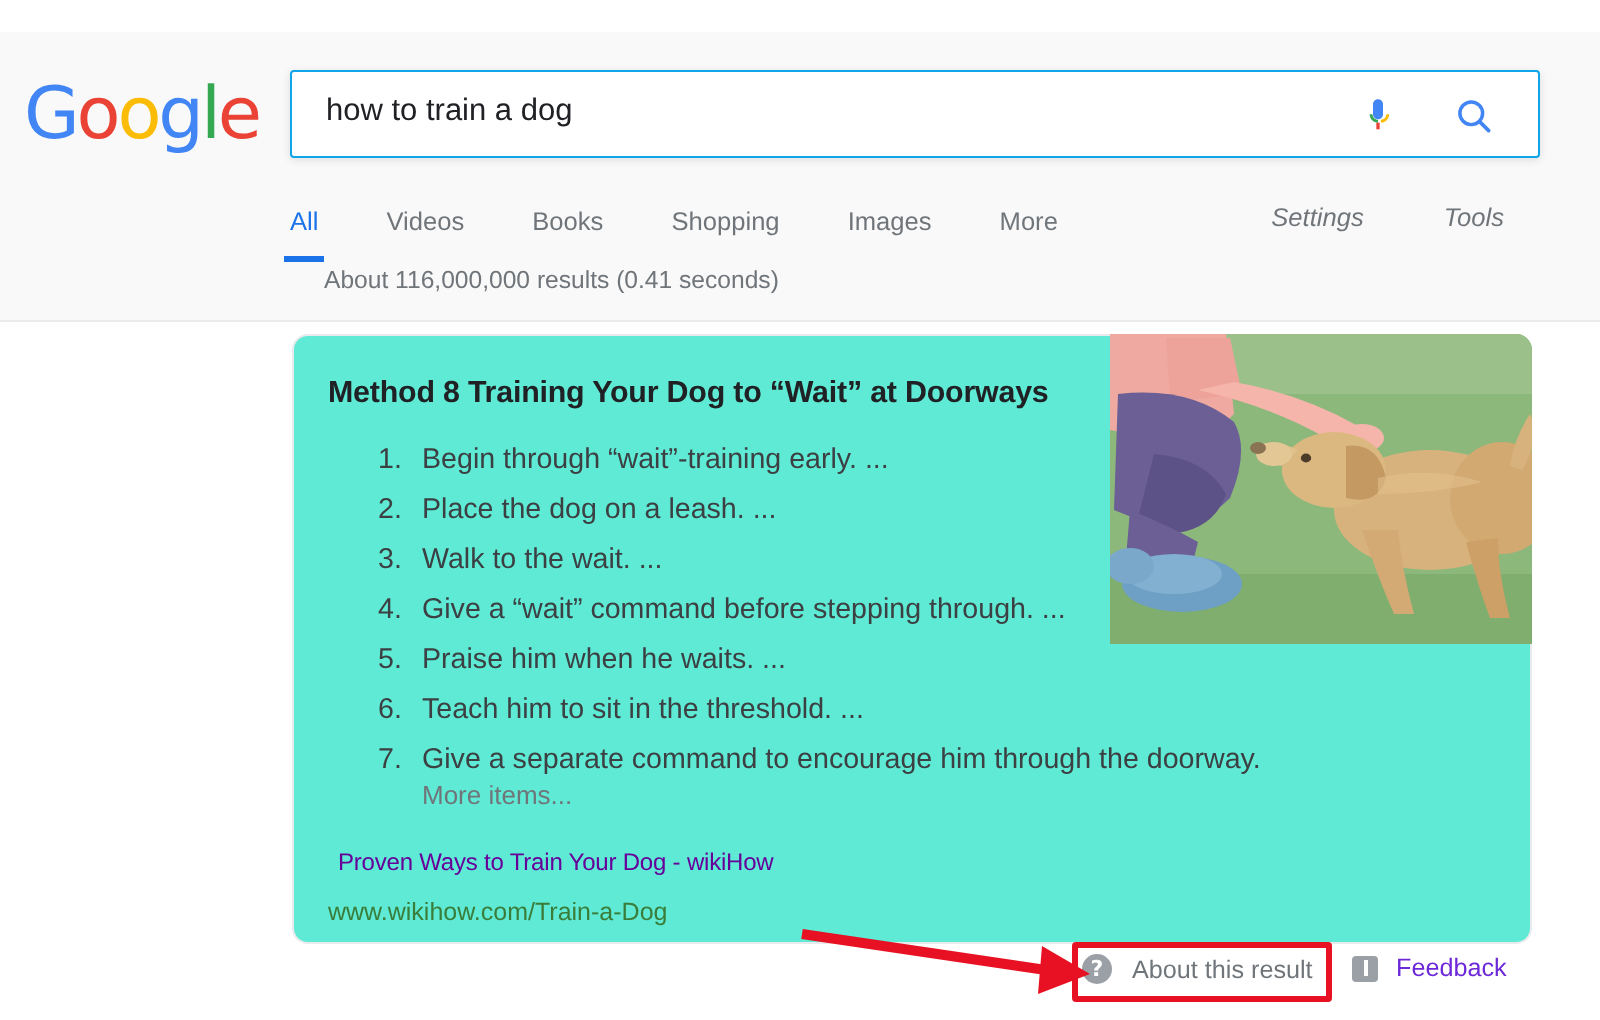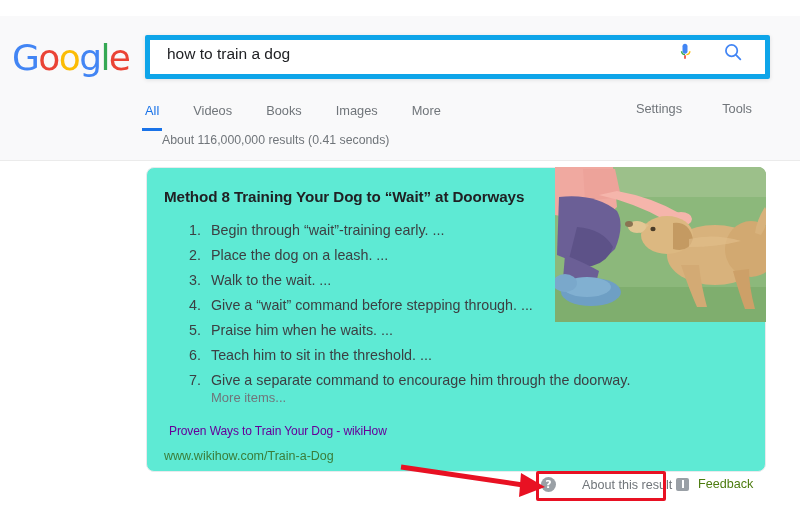"how to train a dog" .searchbox { align-items: flex-end -> flex-start; border: 5px solid #0ea5e9 -> 1px solid #0ea5e9 }
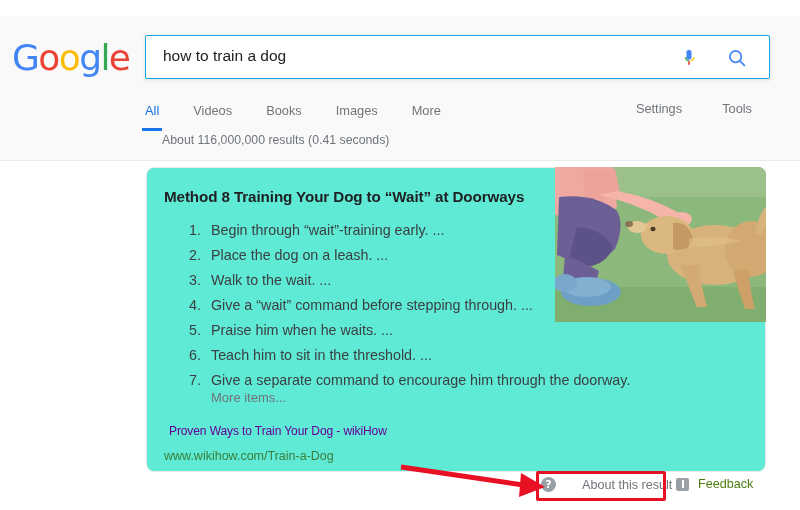"Shopping" div.tab { html: none -> <div>Shopping</div> }
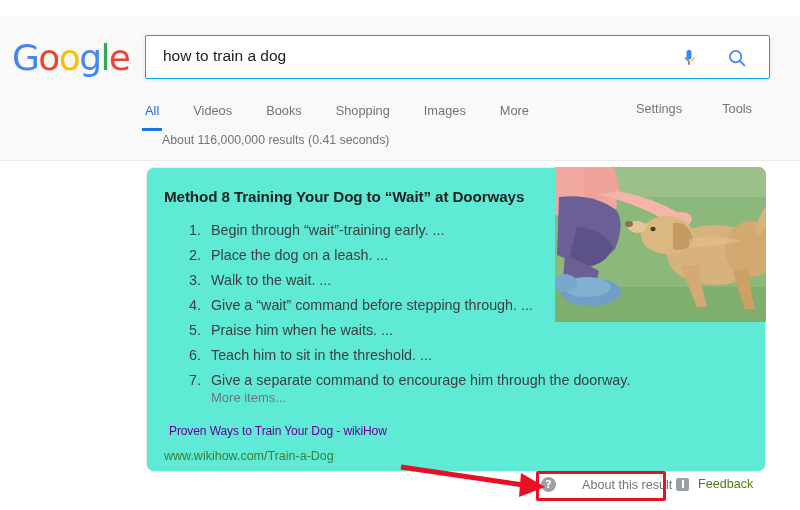"Settings" .tabs-right .tab { font-style: none -> italic }
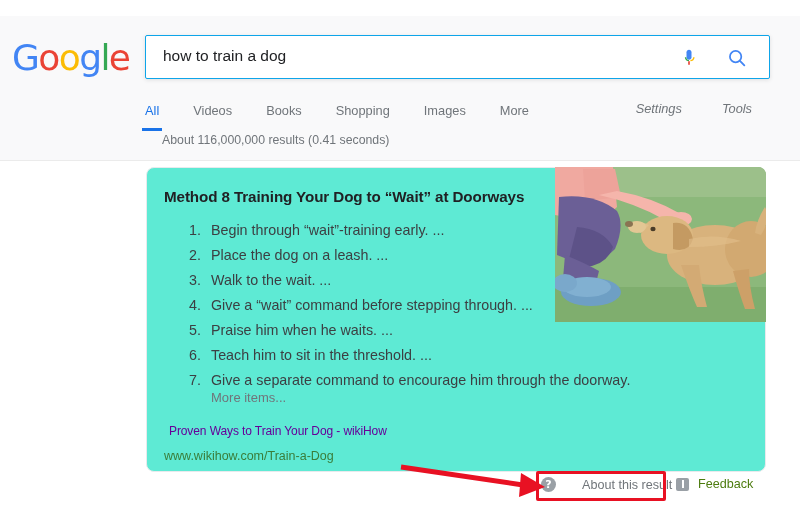"About this result" .about-label { margin-left: 26px -> 10px }
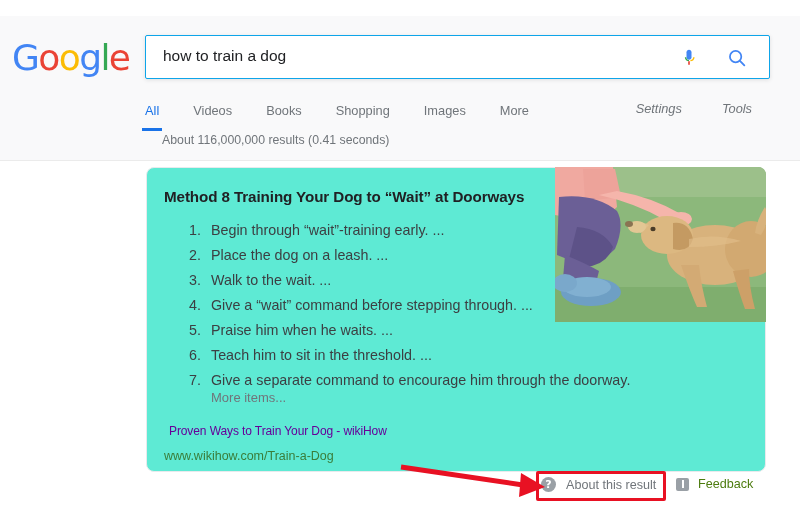"Feedback" .feedback-label { color: #4d7c0f -> #6d28d9 }
